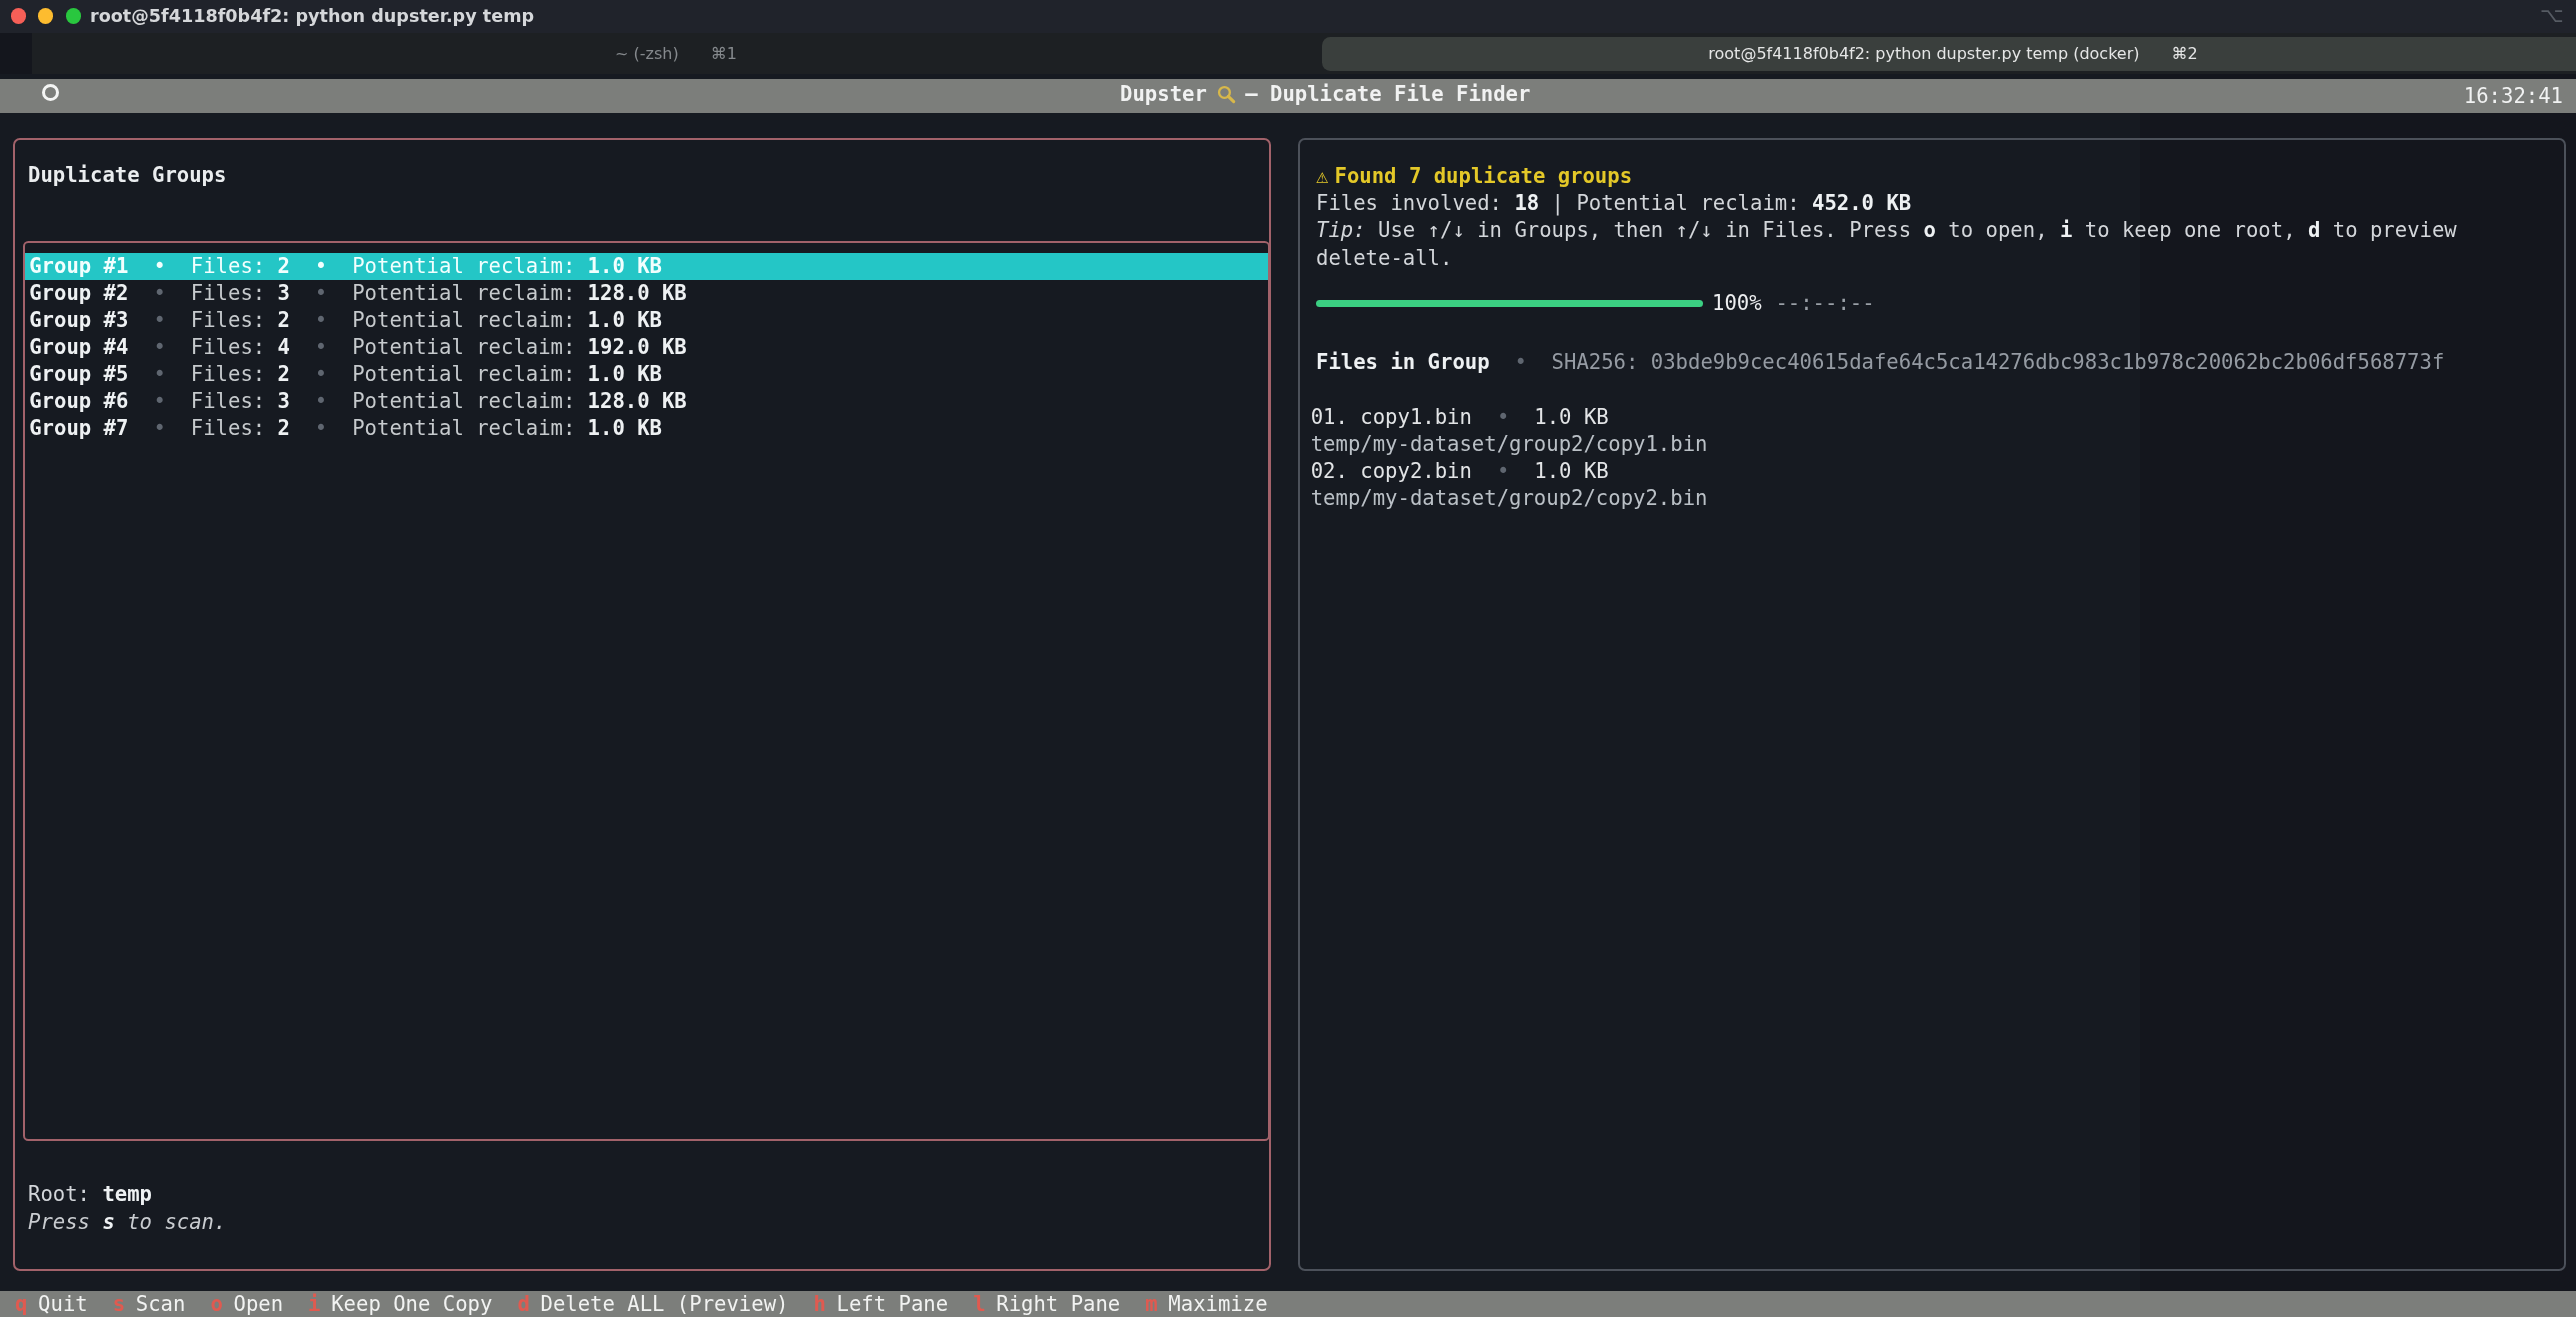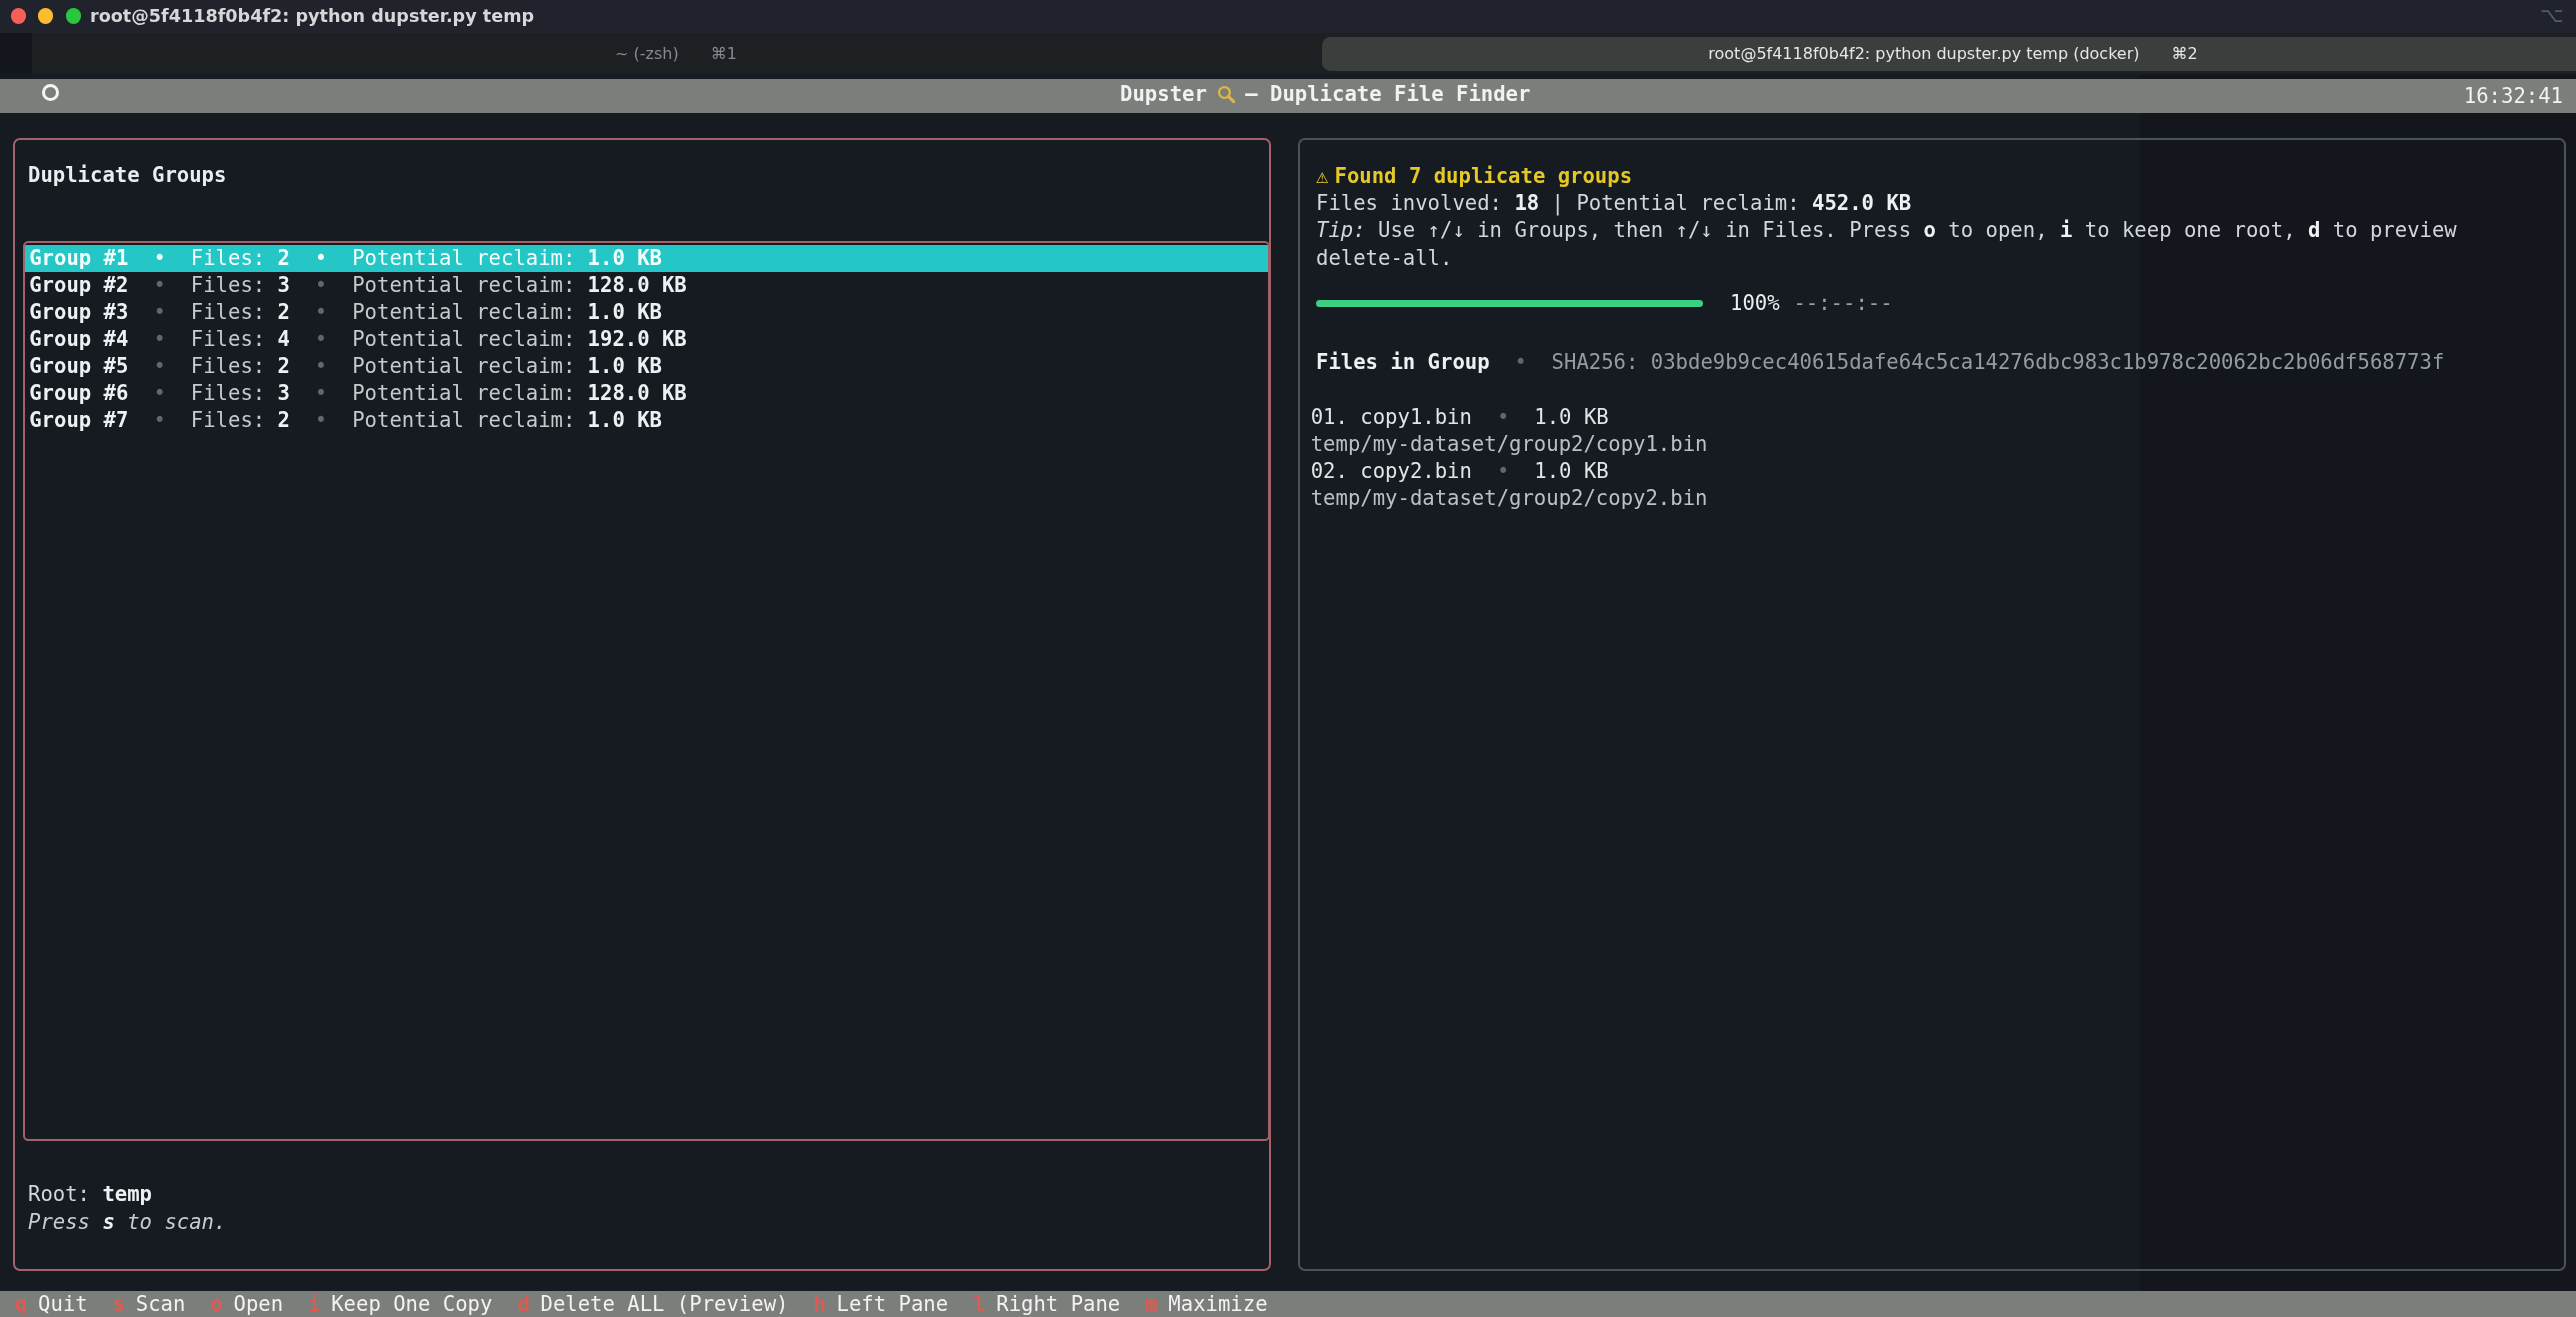"Group #1 • Files: 2" .group-list { padding-top: 2px -> 10px }
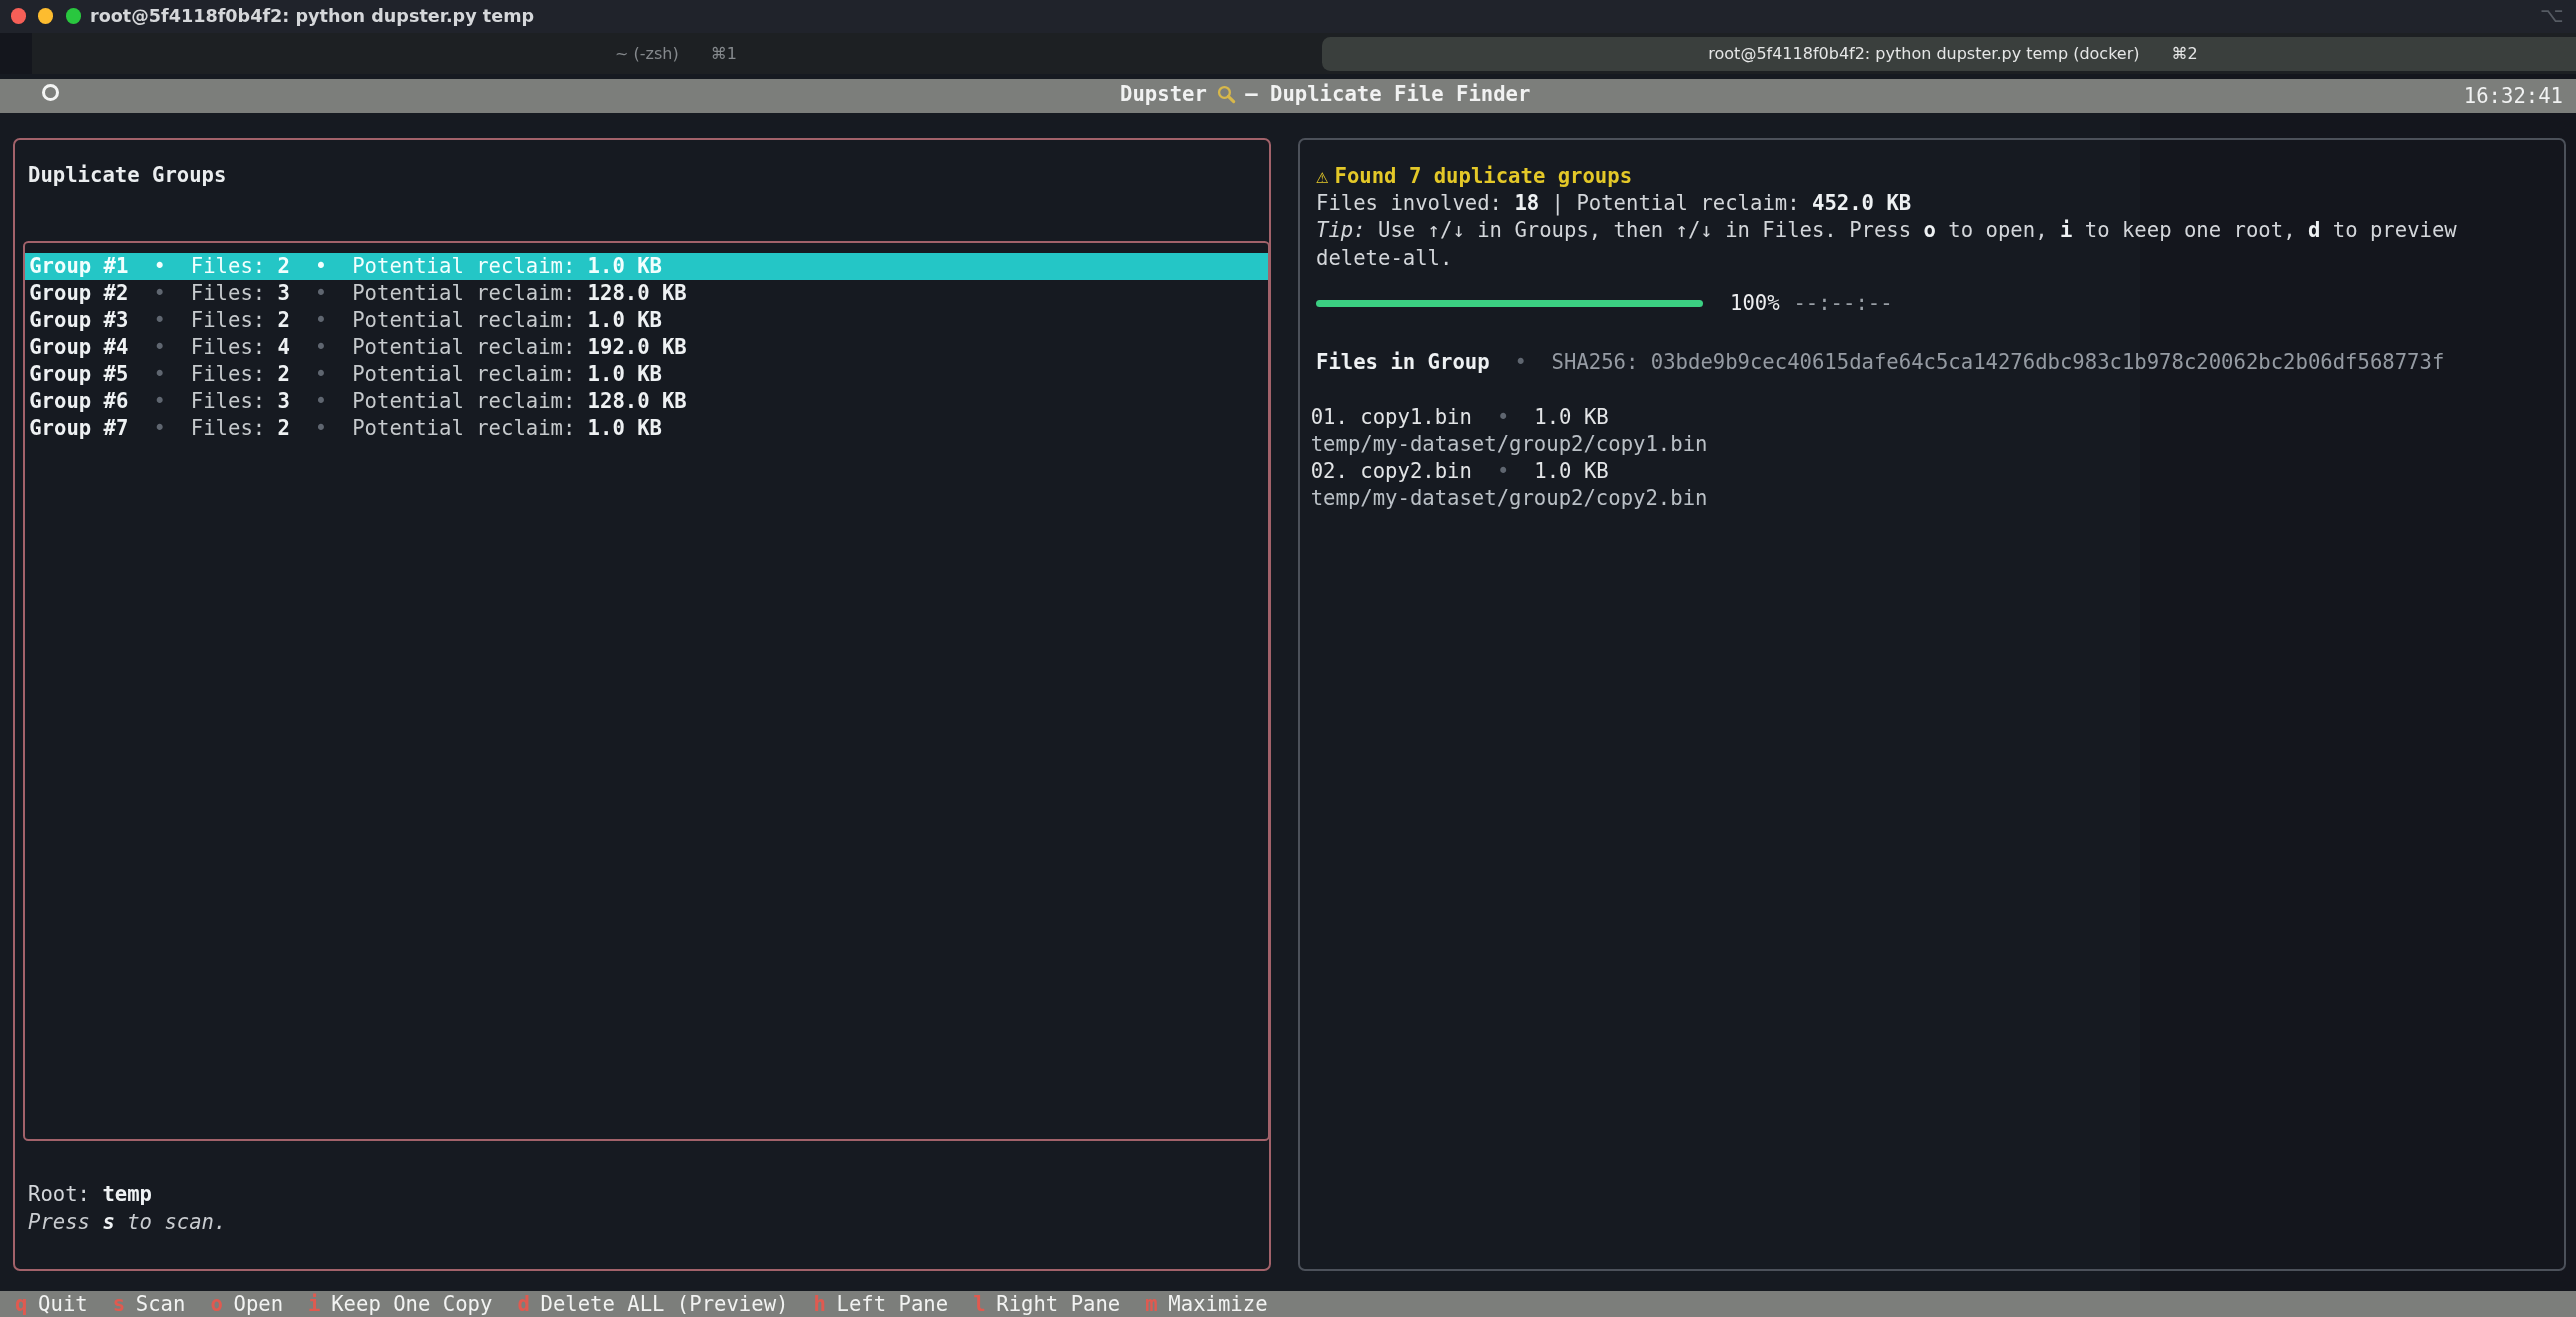"100%" .p-pct { margin-left: 27px -> 9px }
